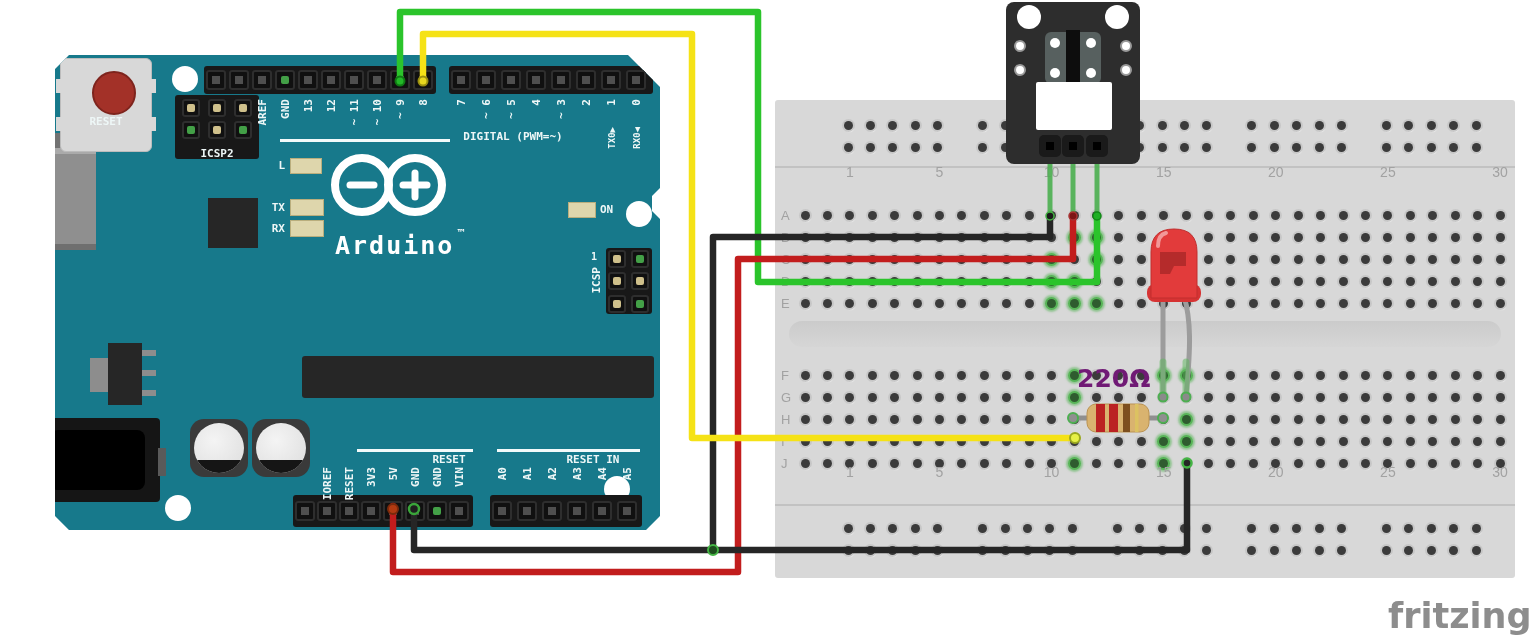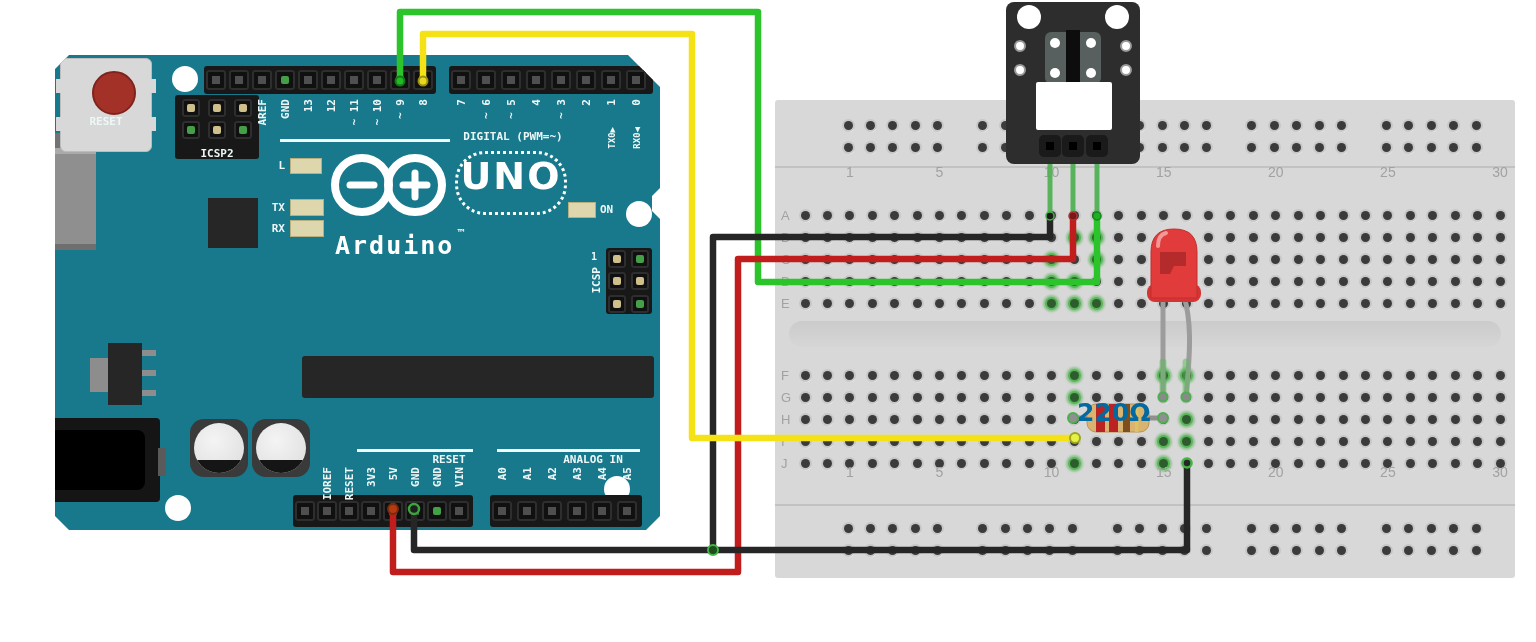"UNO" div.abs { html: <div>UNO</div> -> none }
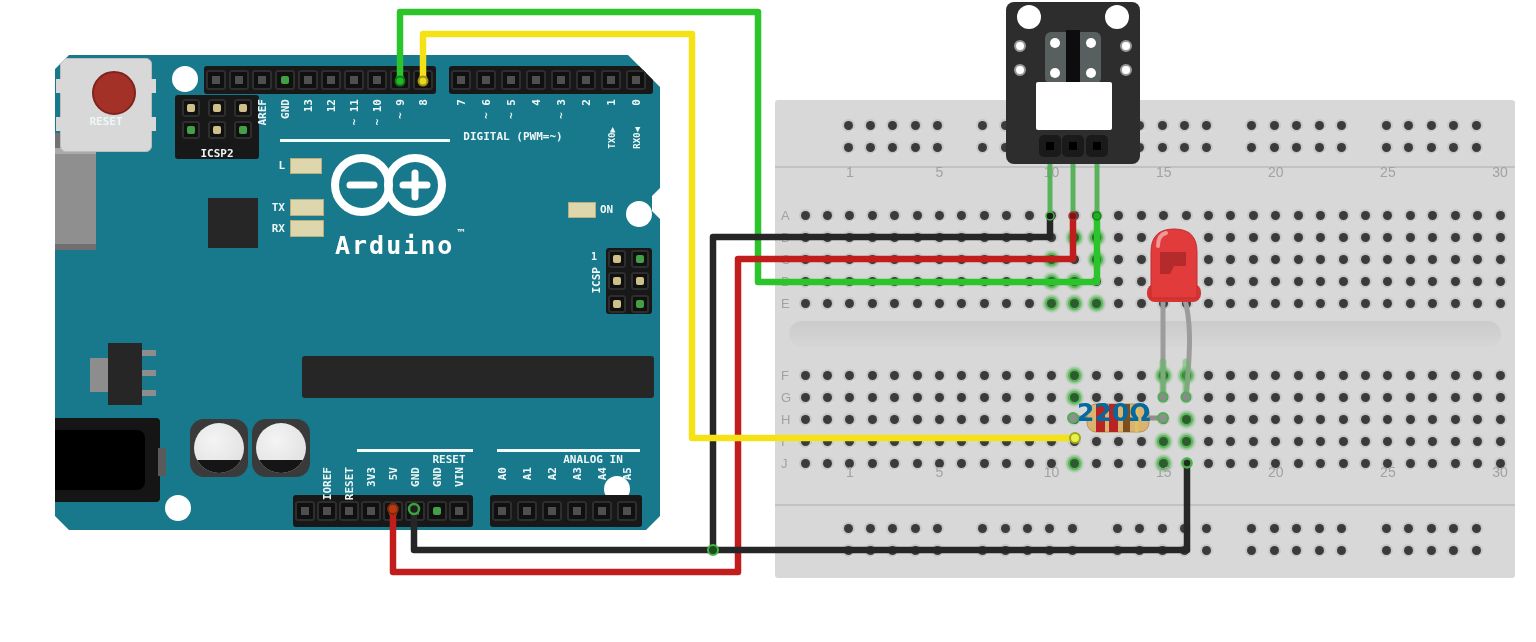"220Ω" #resistor-label { color: #0369a1 -> #701a75; margin-top: 34px -> none }
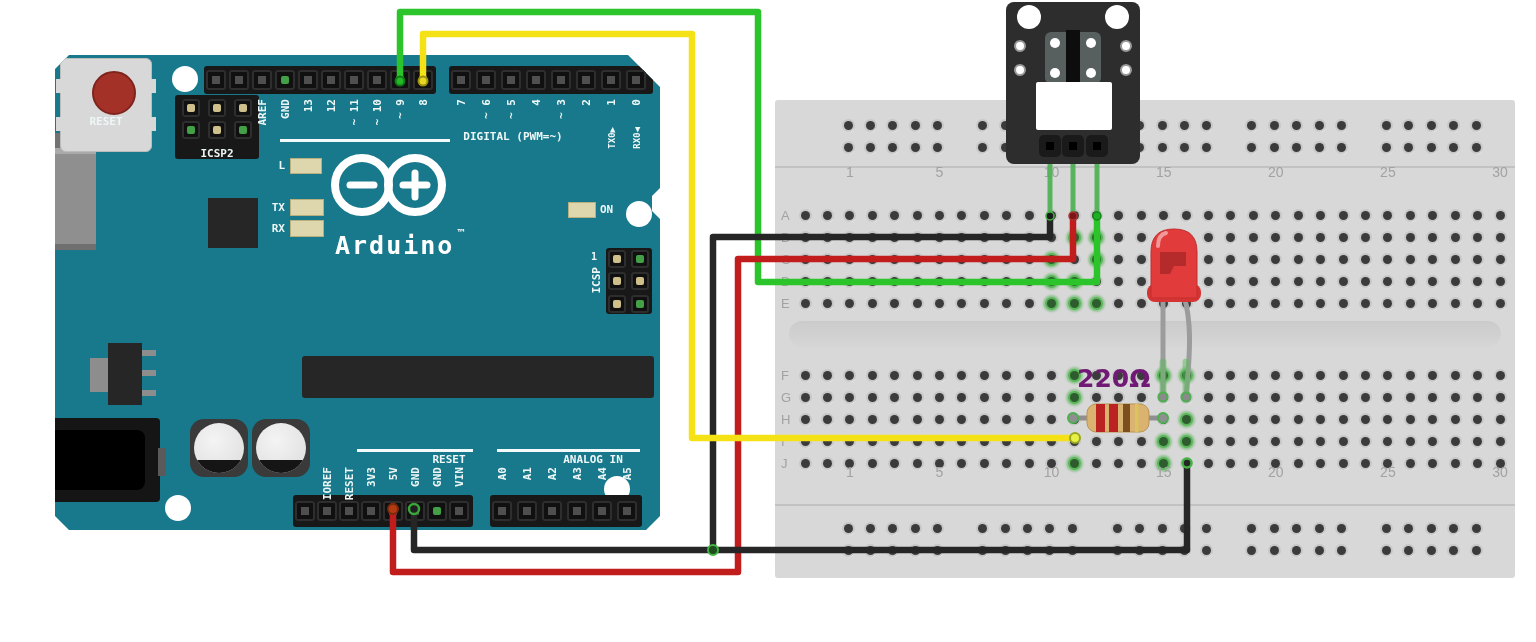"ANALOG IN" div.blab { text: ANALOG -> RESET }
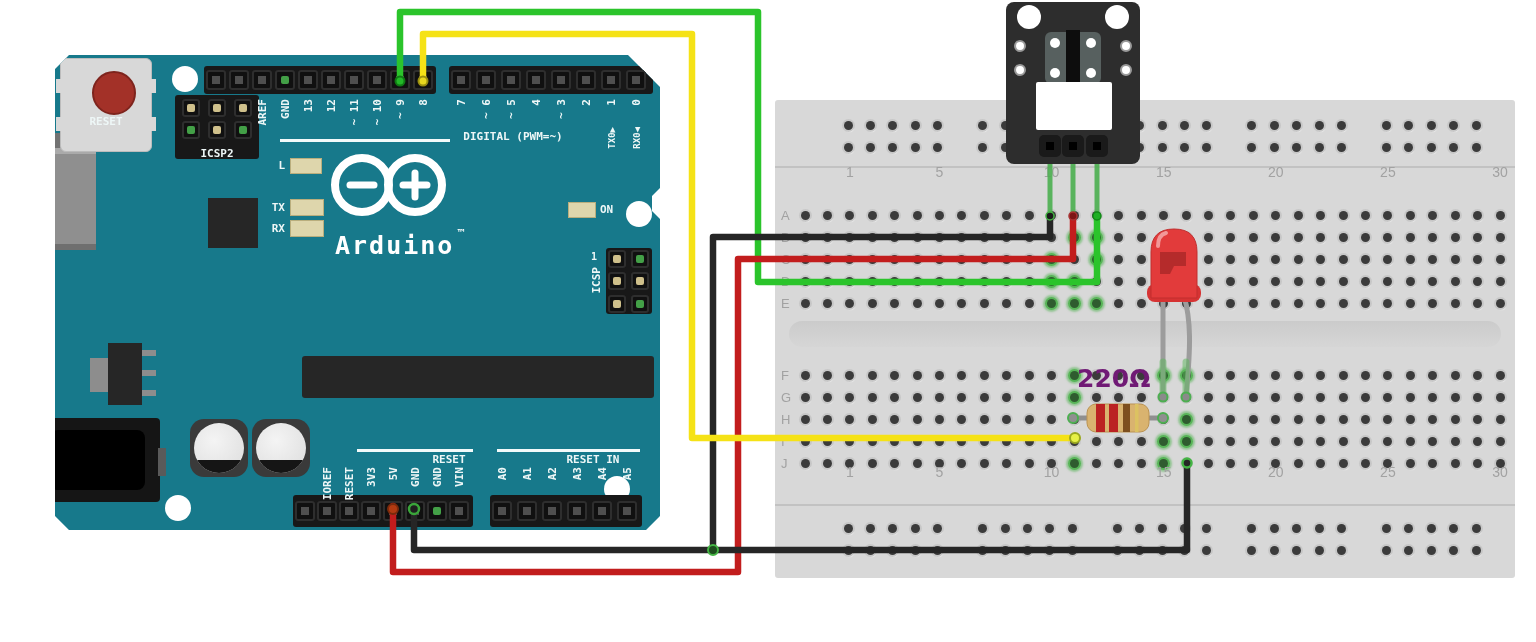"fritzing" div { html: none -> <div>fritzing</div> }
